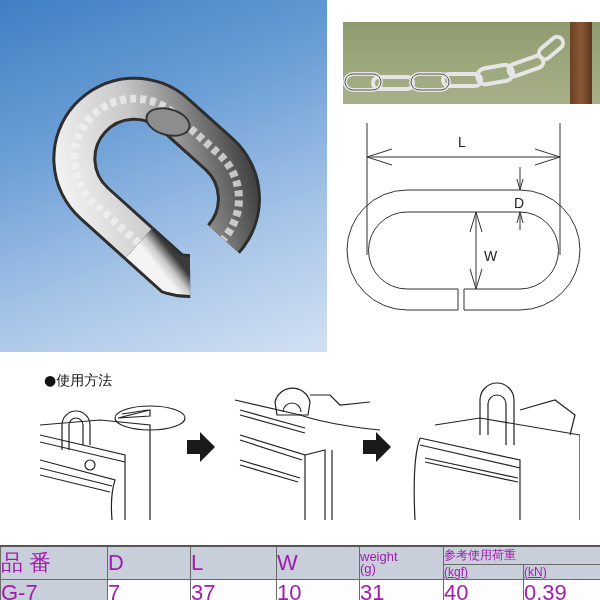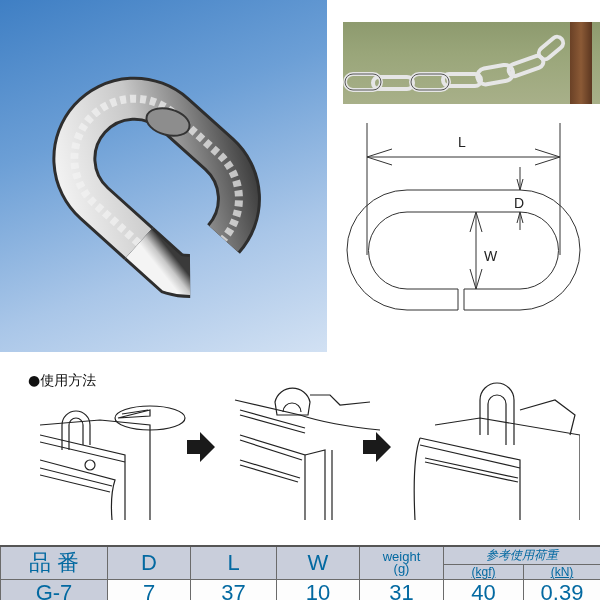"●使用方法" .usage-title { left: 28px -> 44px }
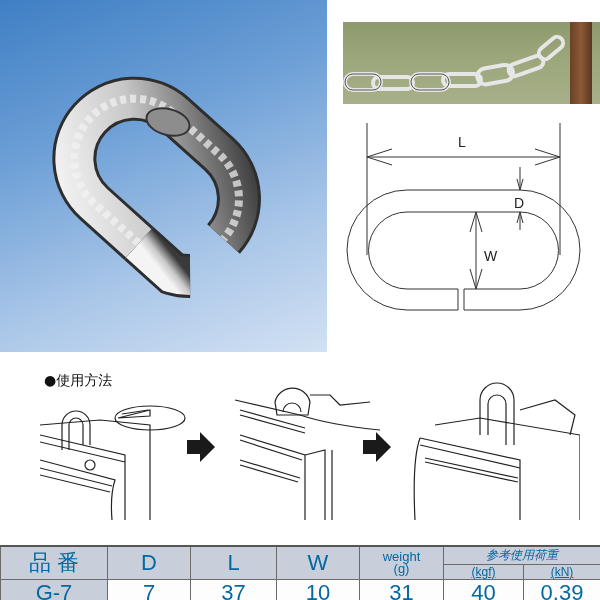"品 番" table.spec td { color: #0369a1 -> #a21caf; text-align: center -> left }
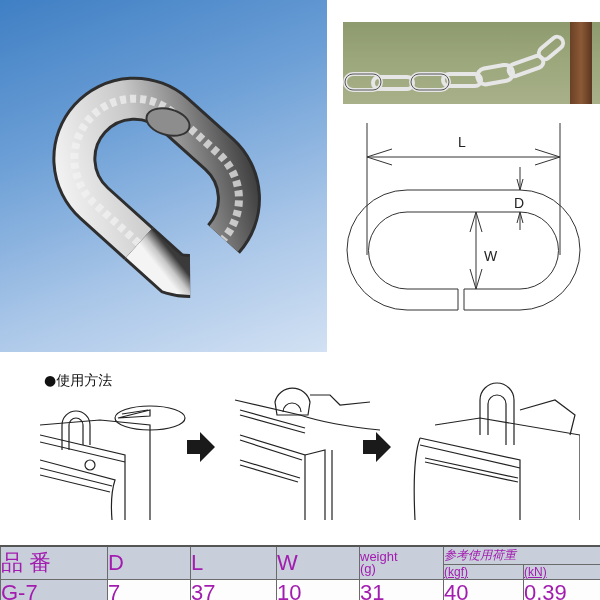"参考使用荷重" .hgroup { font-style: italic -> none }
